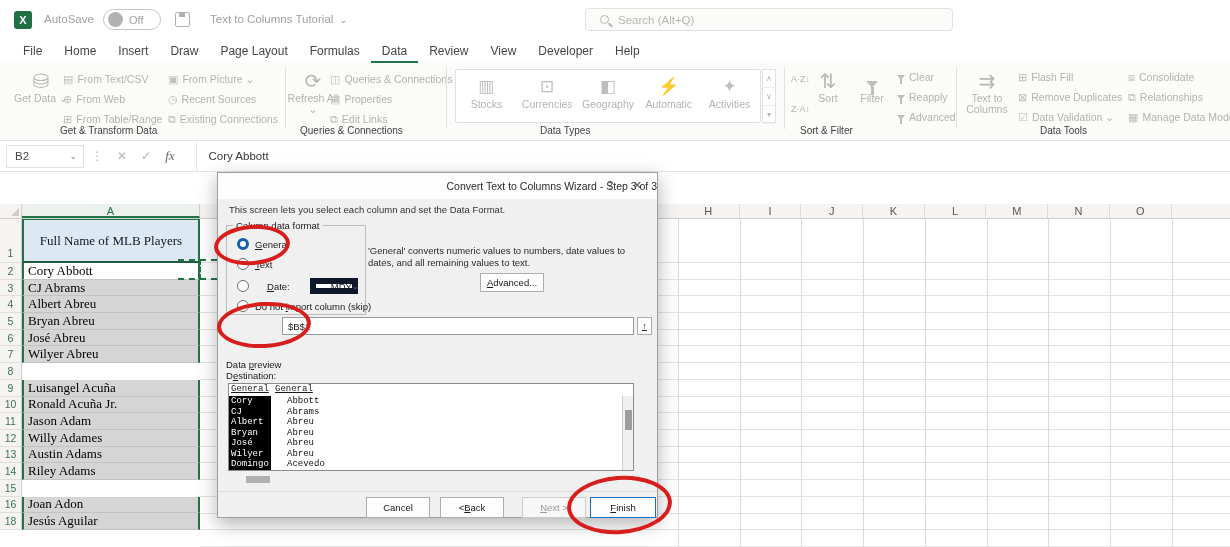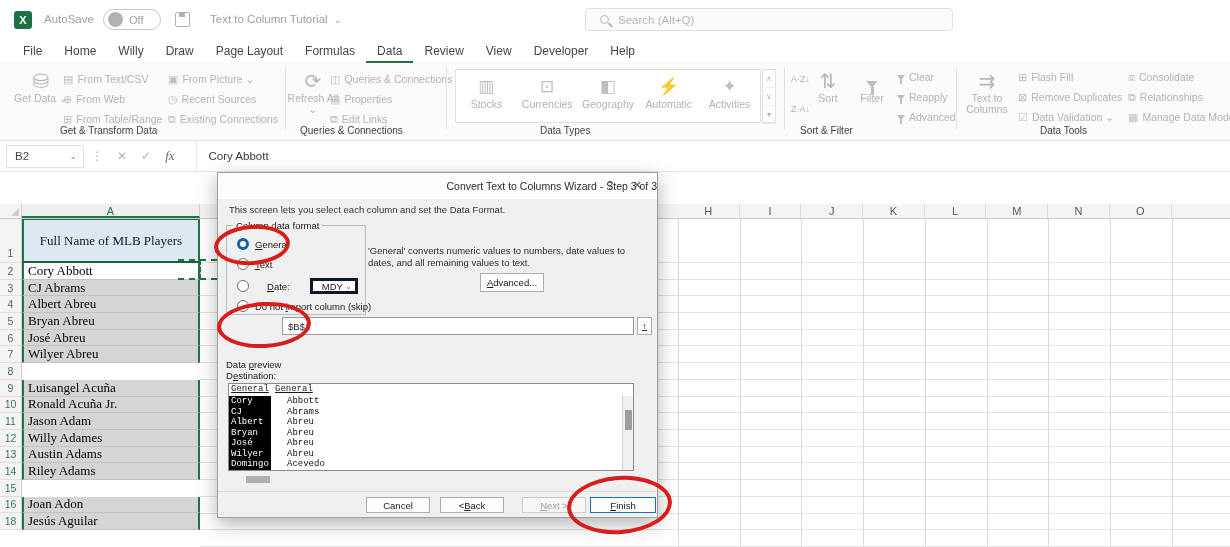"Text to Column Tutorial" span { text: Column -> Columns }
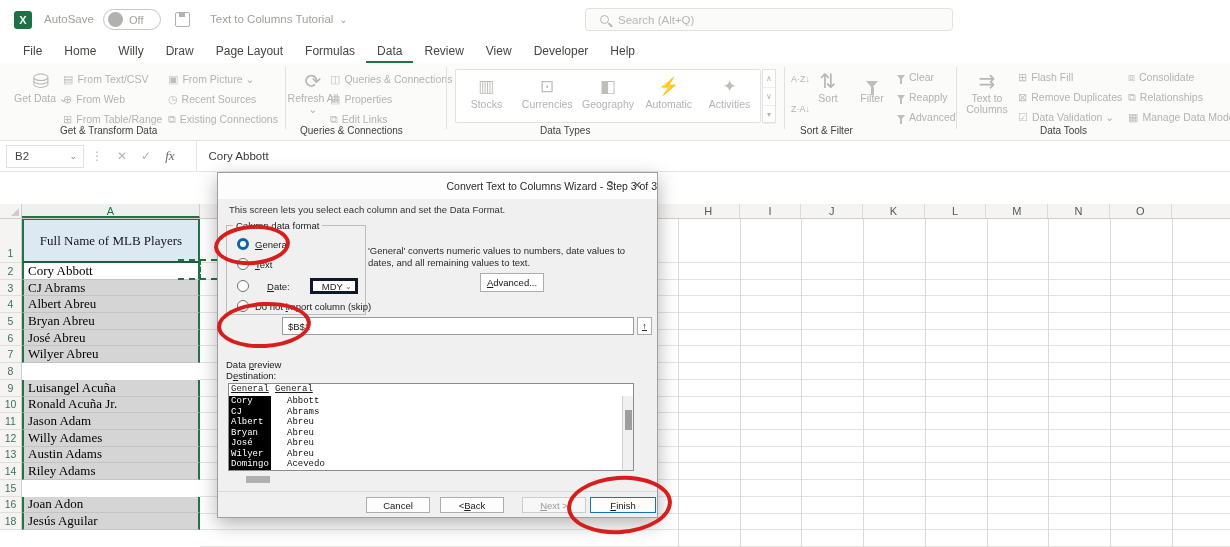"Willy" div.mtab { text: Willy -> Insert }
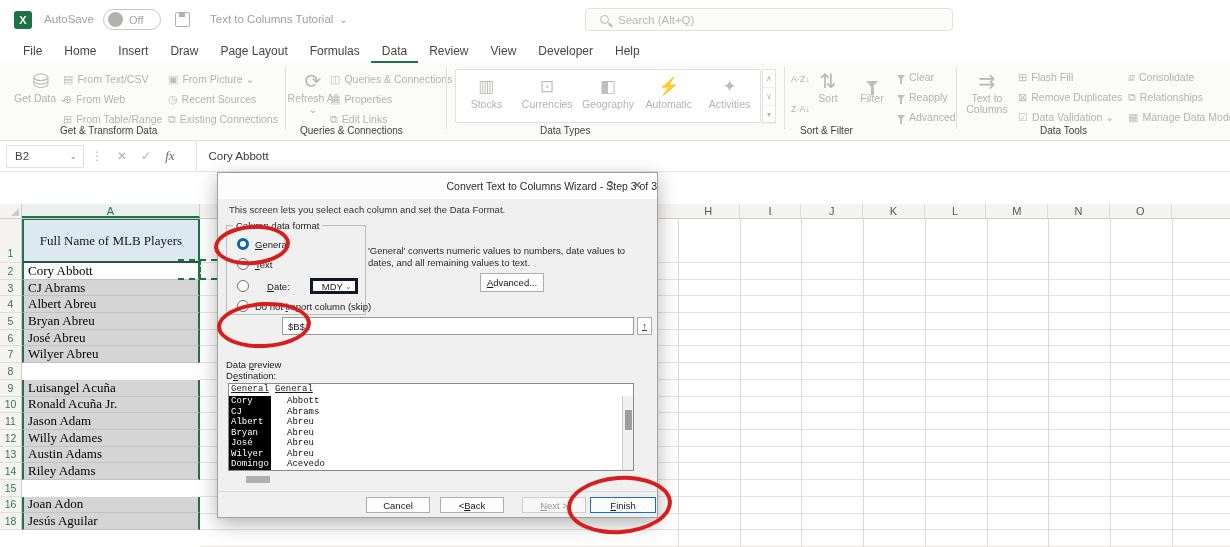"MDY" .mdysel { border: 3px solid #0f172a -> 6px solid #0f172a; padding-left: 9px -> 15px }
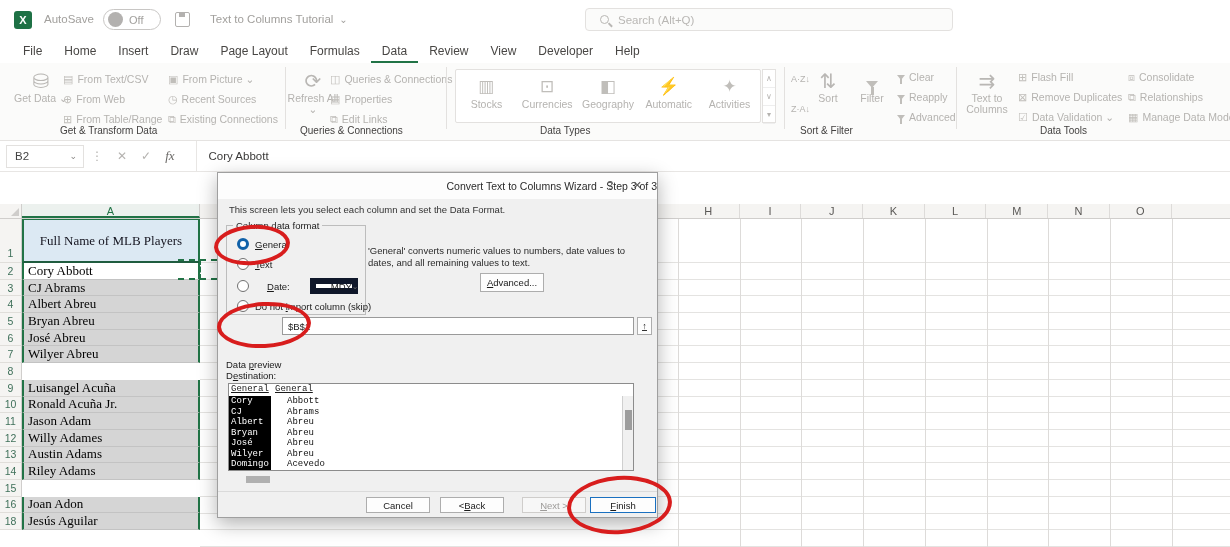"Cancel" .dlg-btn { height: 16px -> 21px }
